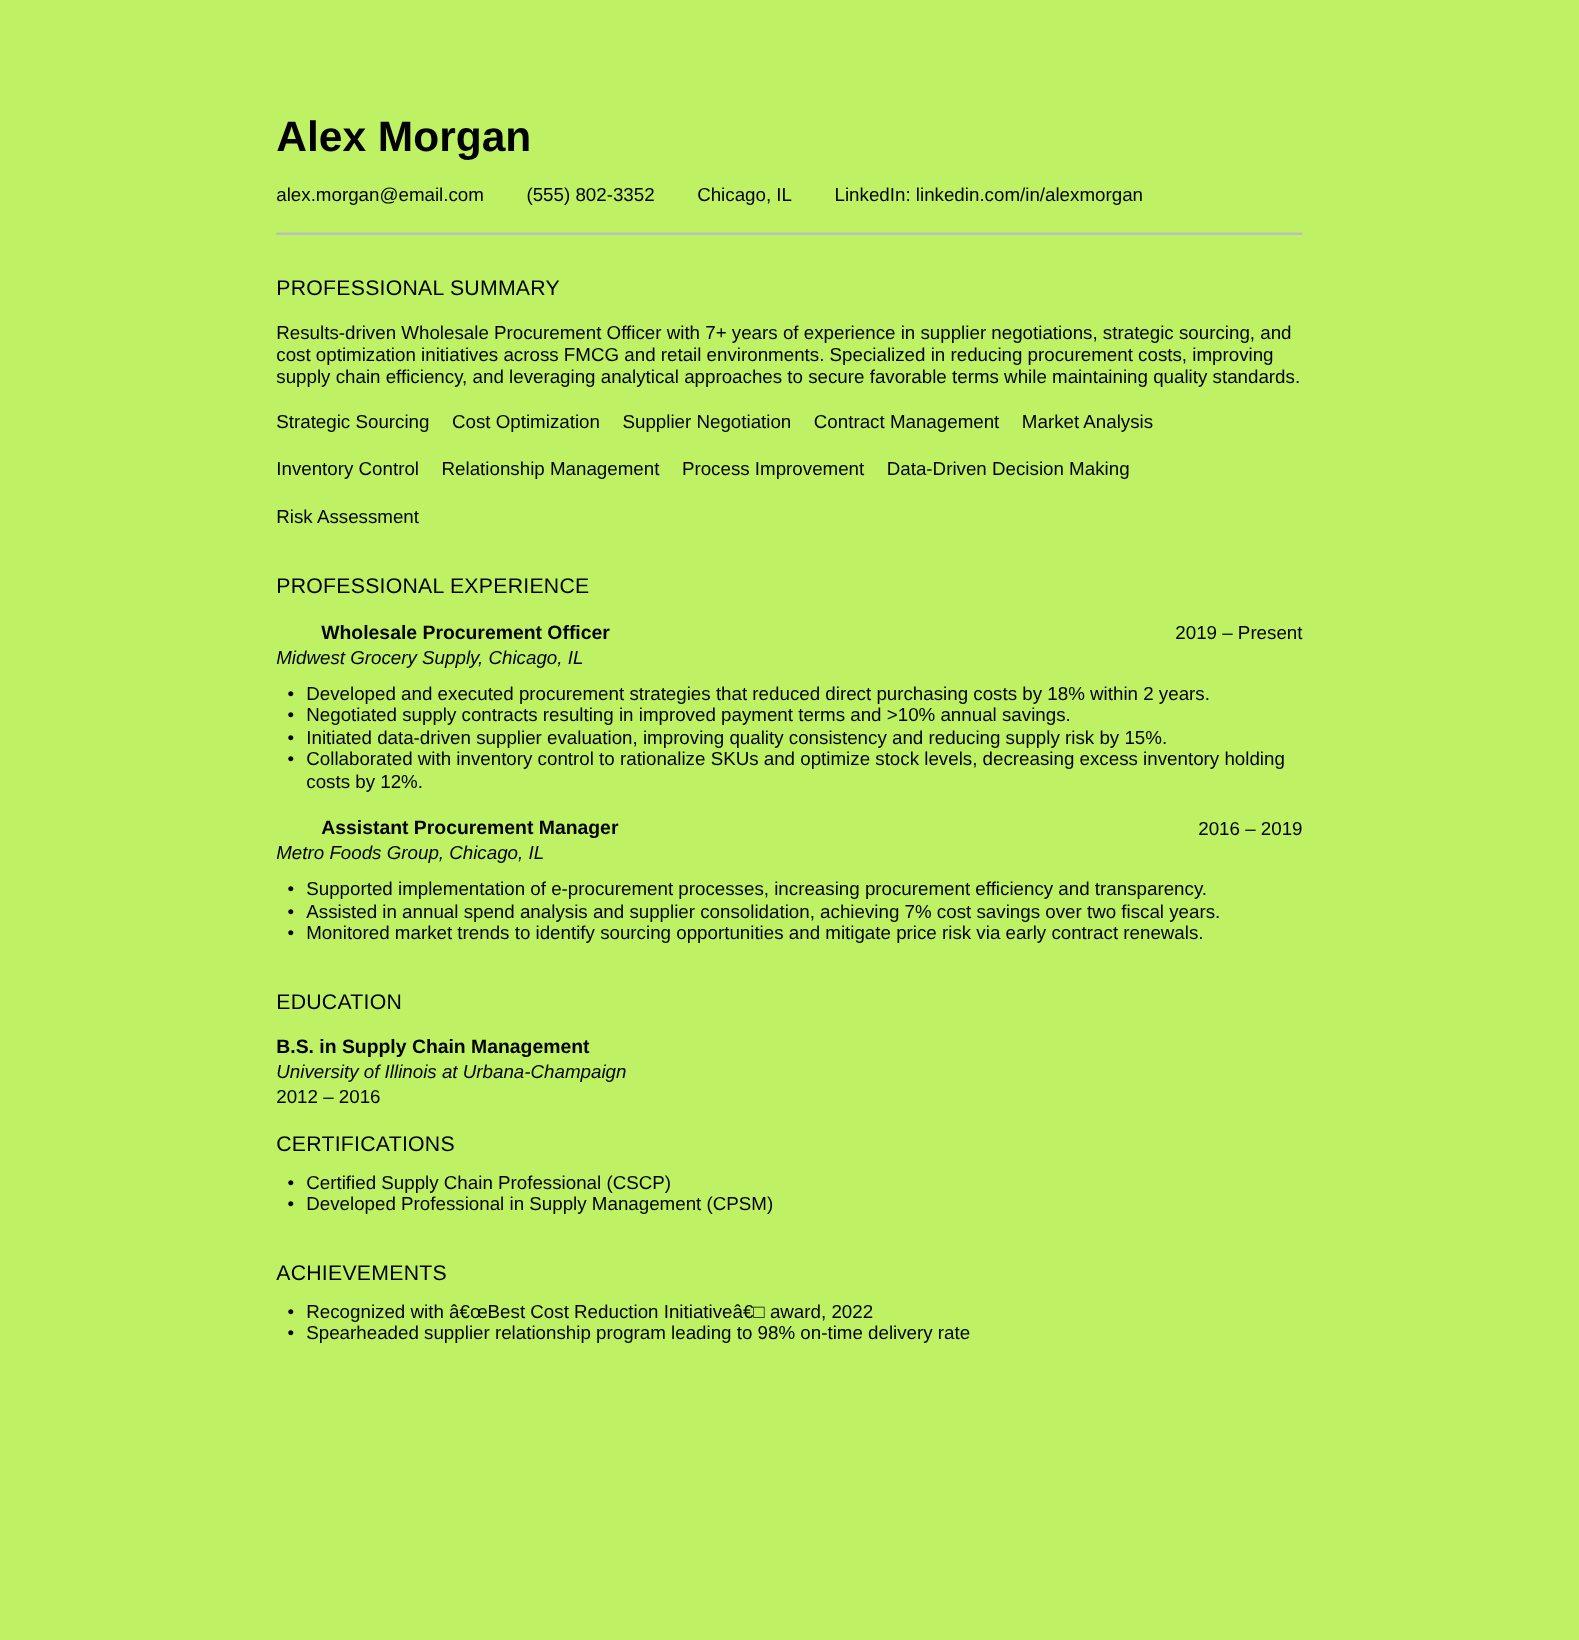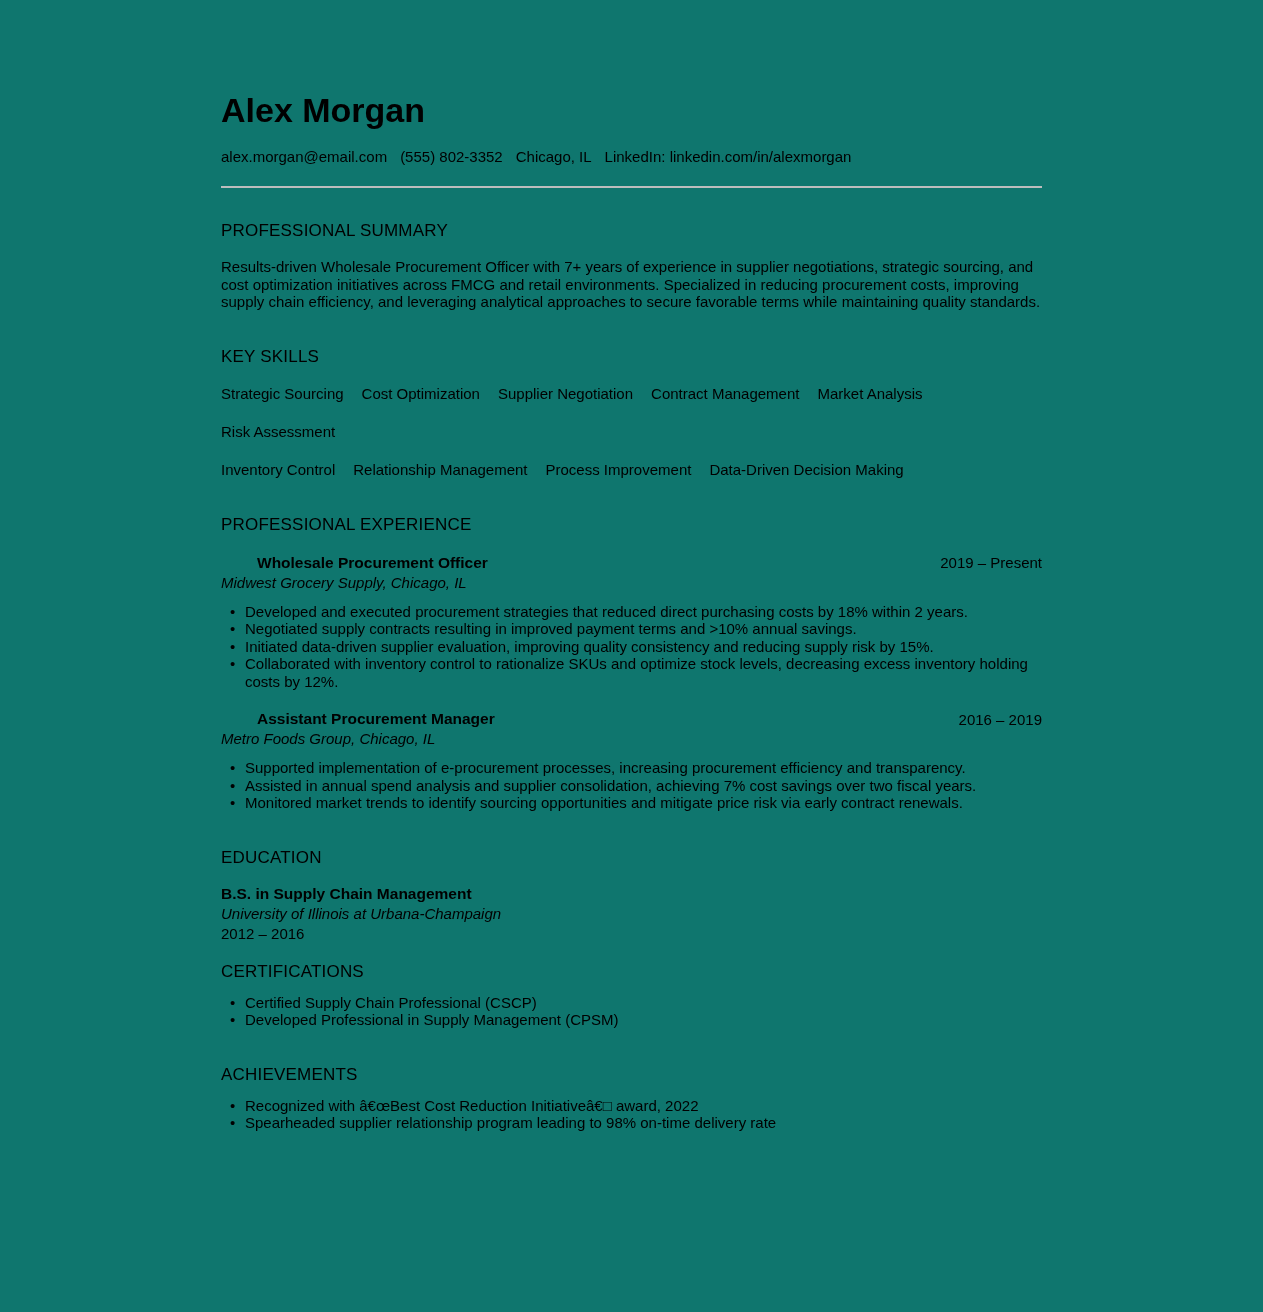"Alex Morgan" .page { background: #0f766e -> #bef264 }
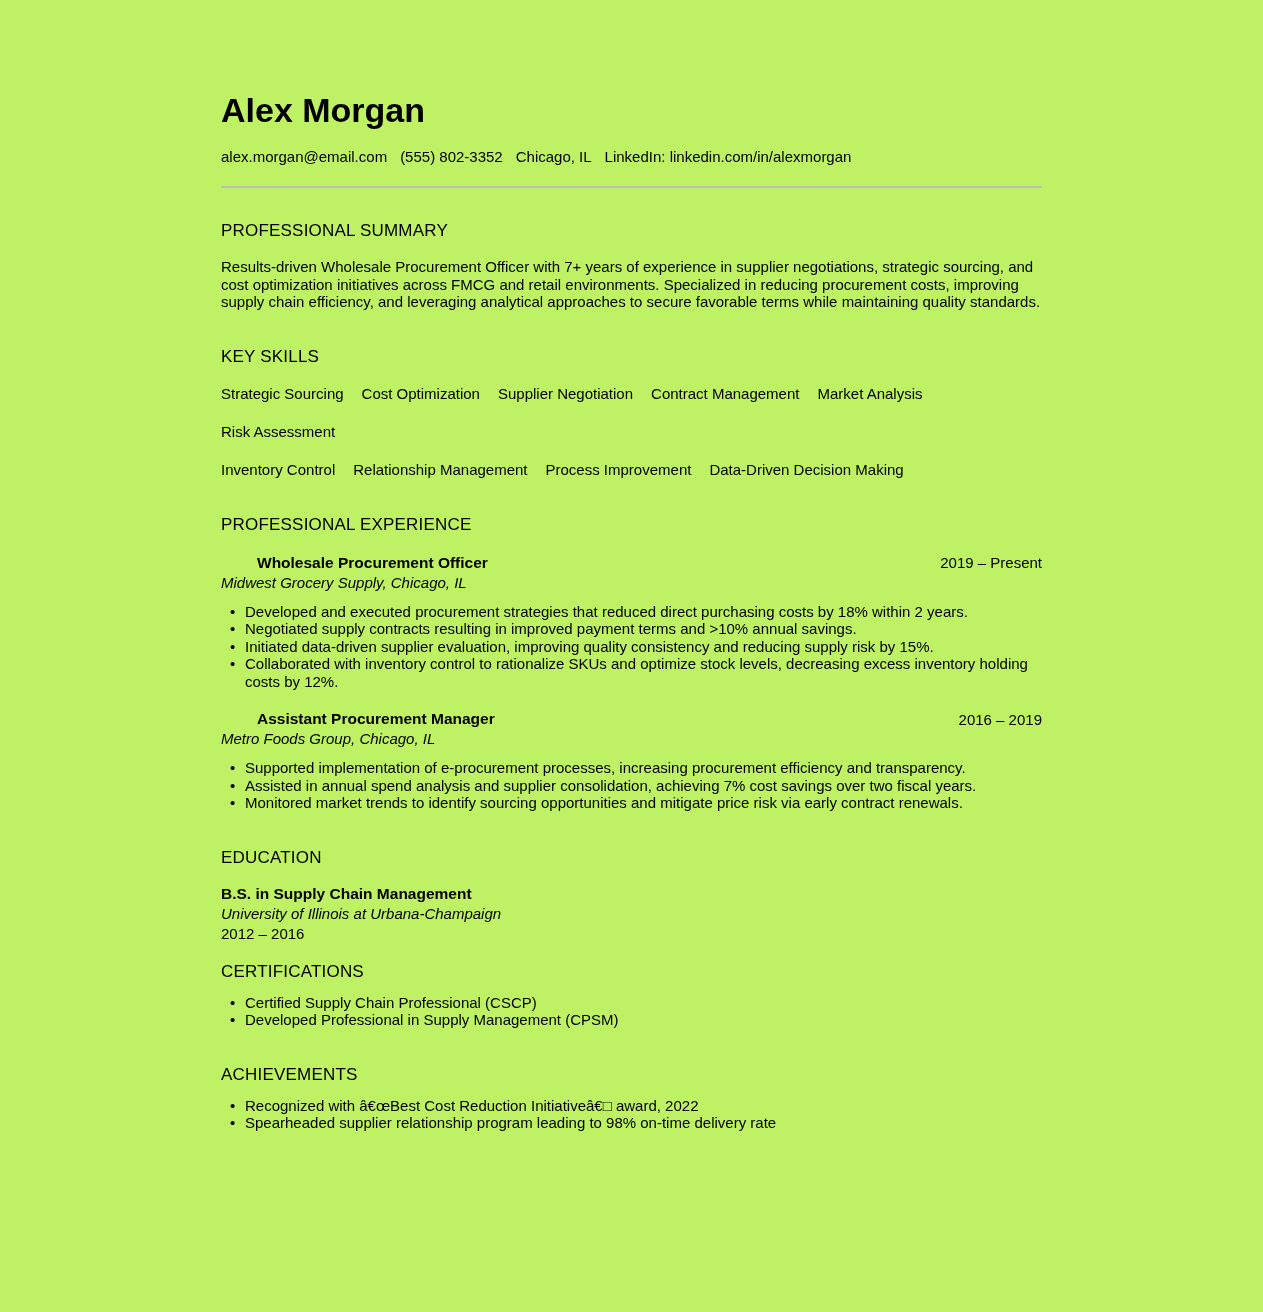"alex.morgan@email.com" .contact-row { gap: 13px -> 34px }
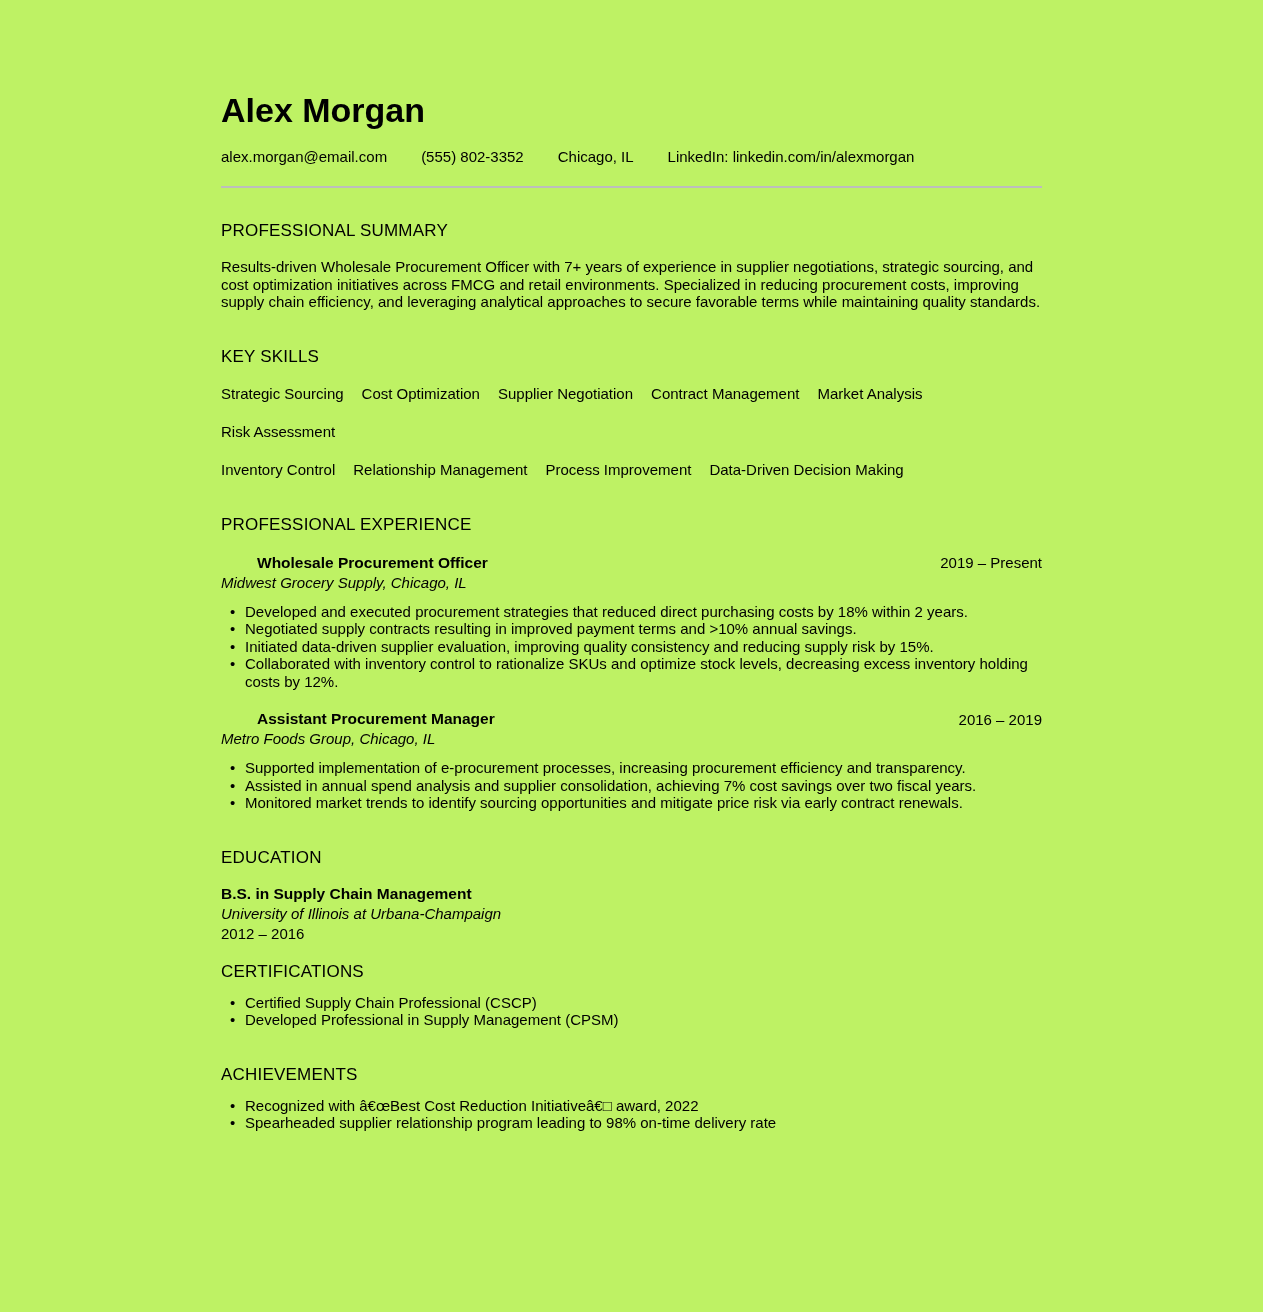"KEY SKILLS" h2.section-heading { html: <h2>KEY SKILLS</h2> -> none }
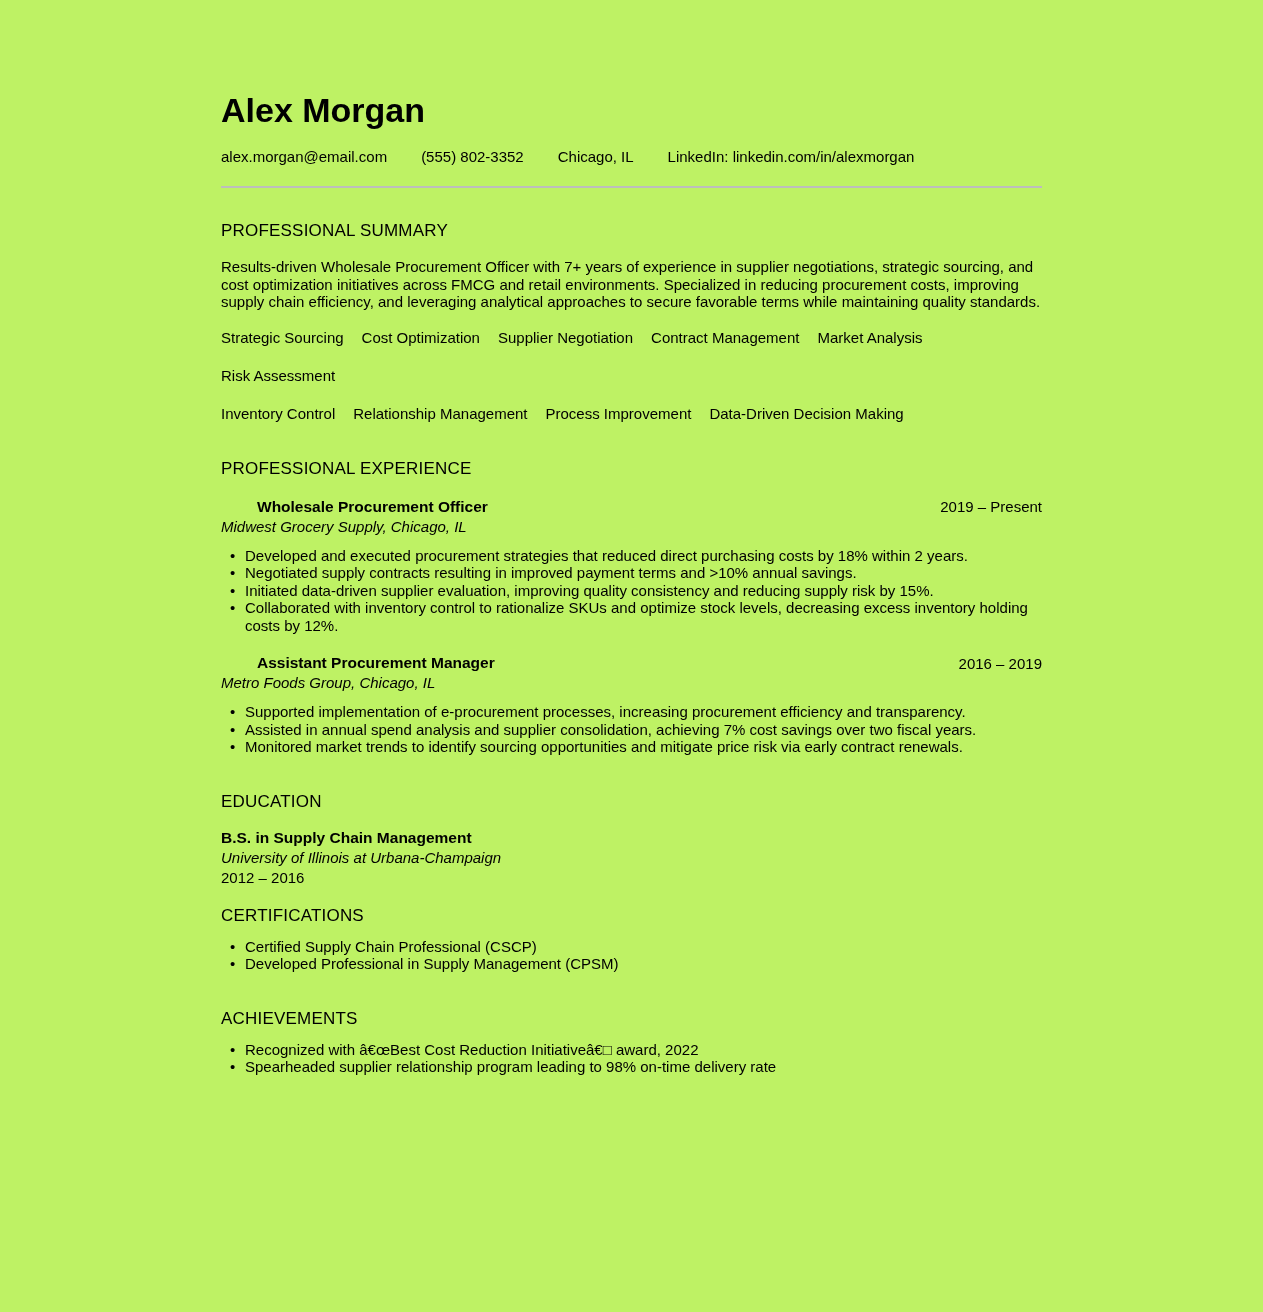"Risk Assessment" div.skills-row { order: before "Inventory Control" -> after "Inventory Control" }
